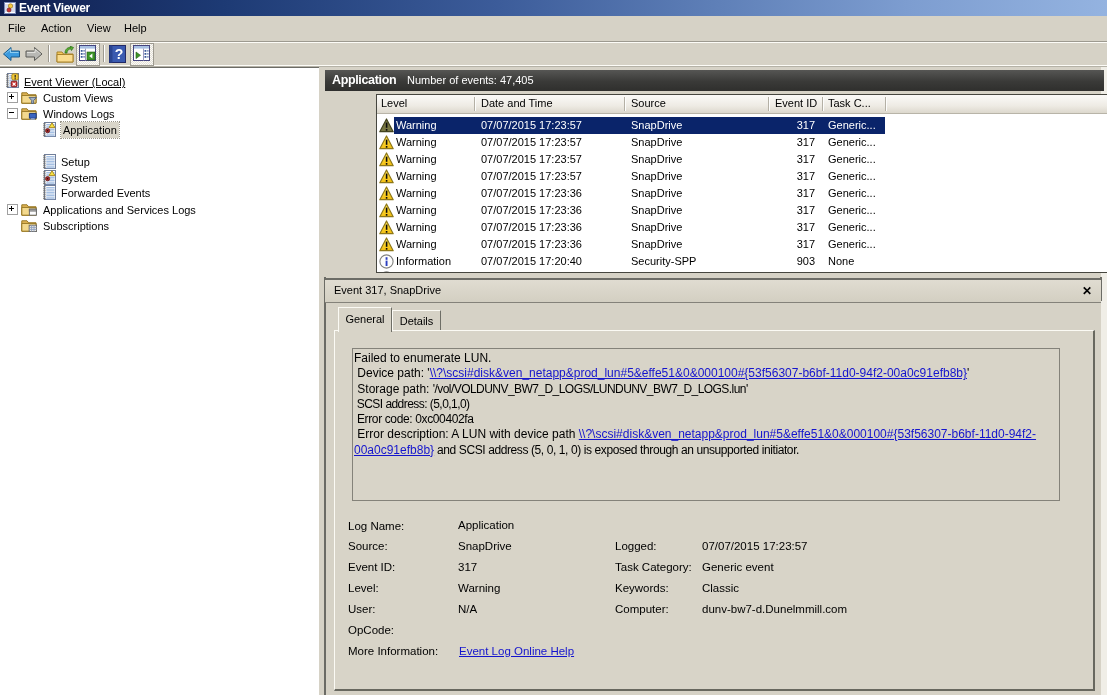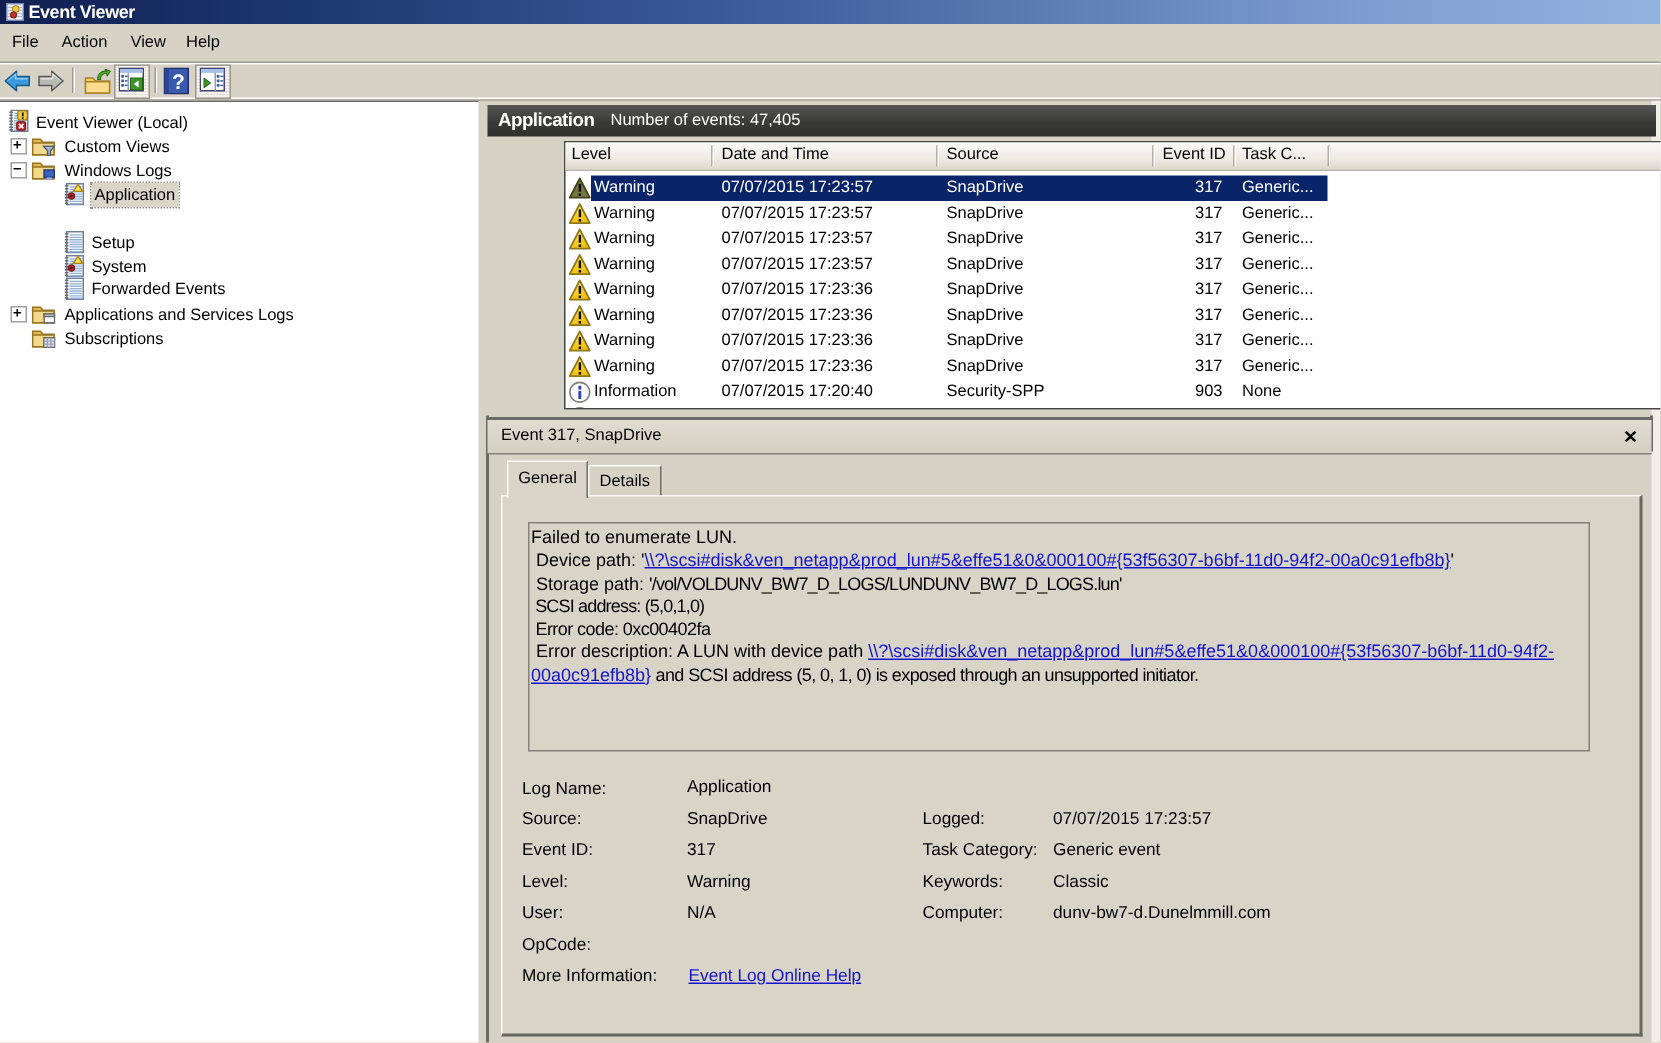"Event Viewer (Local)" span.lbl { text-decoration: none -> underline }
